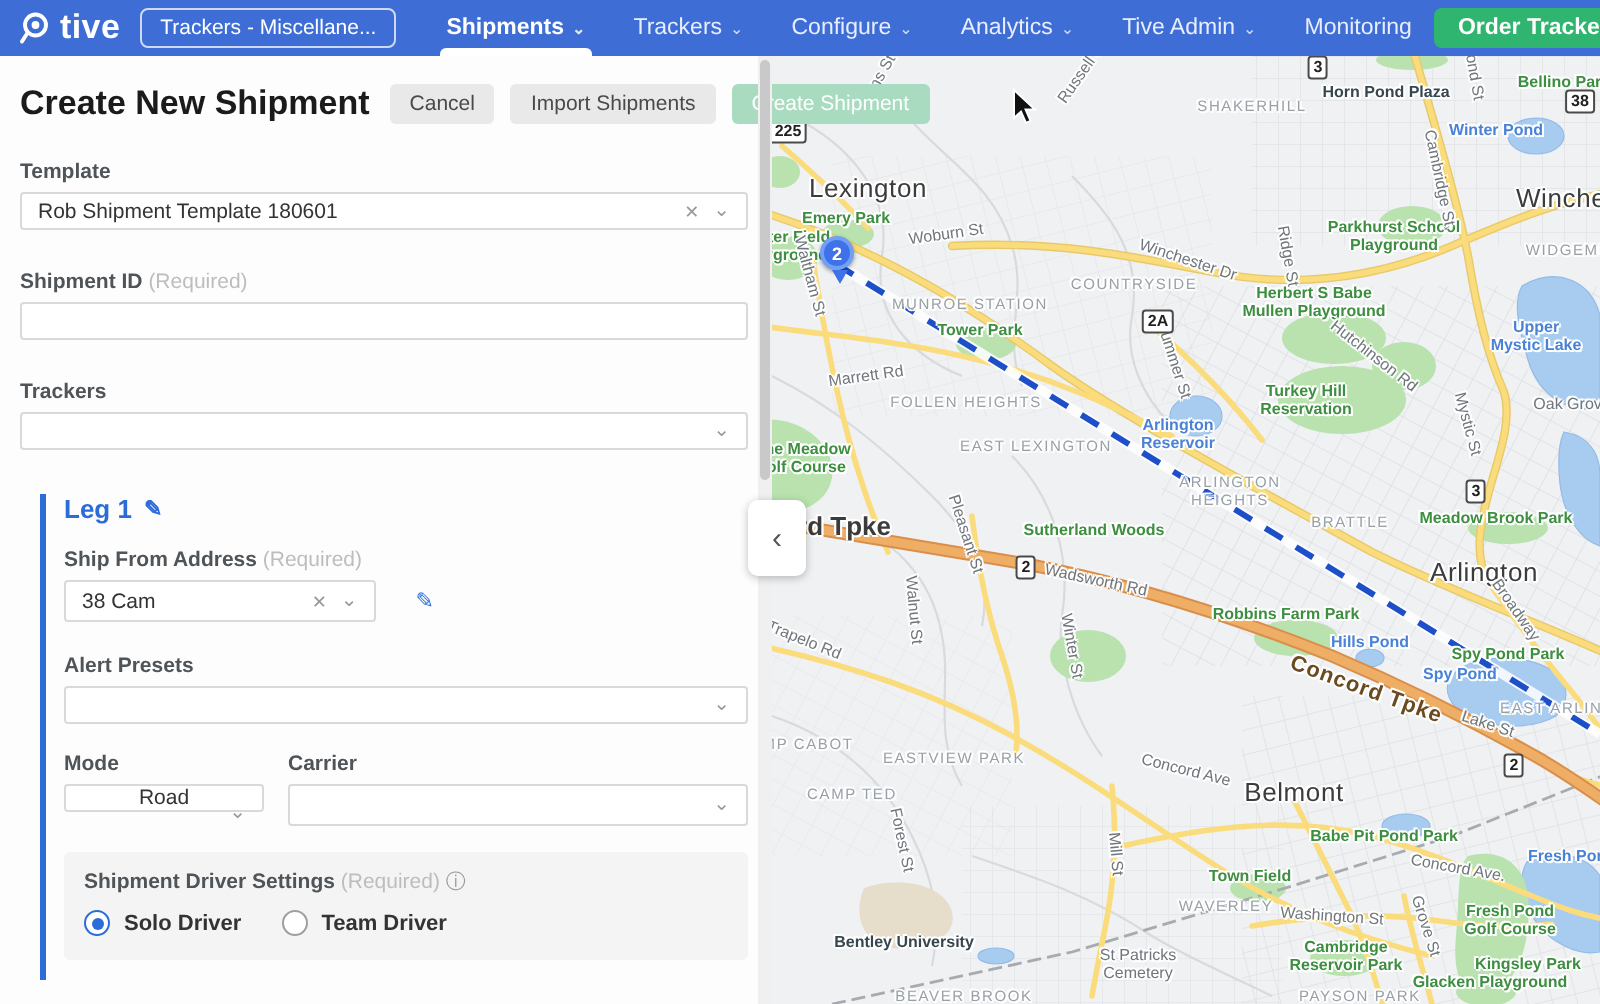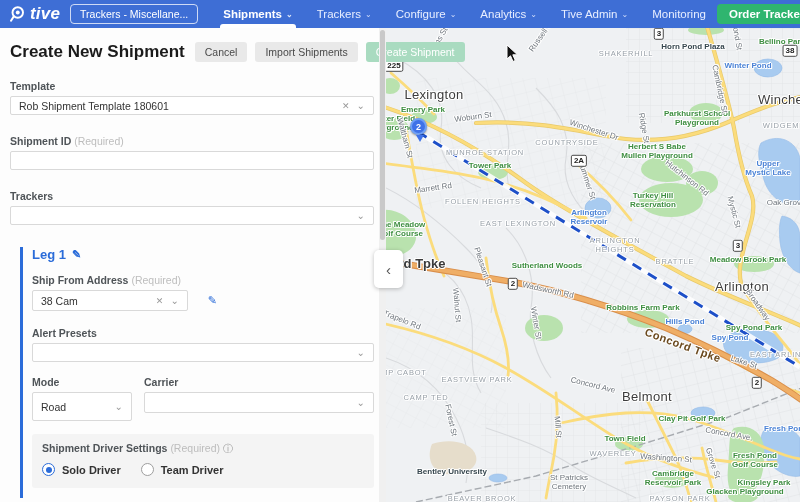"tive" .logo { font-style: italic -> none }
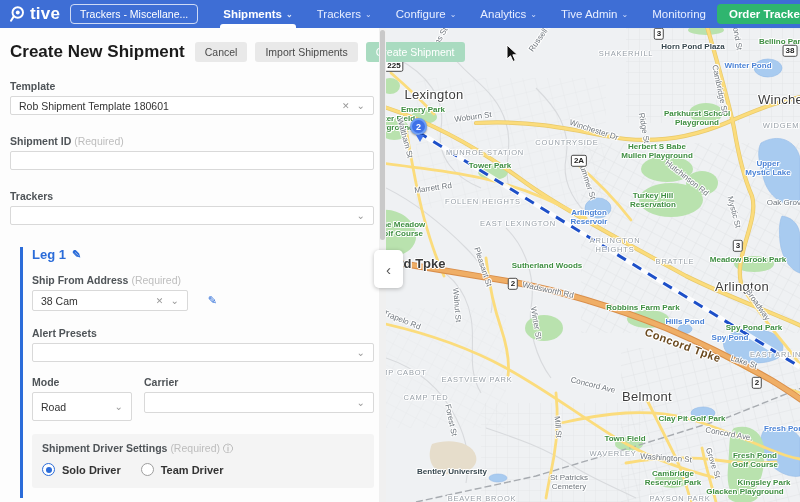"Road" div.select { flex-direction: none -> column; height: 29px -> 14px }
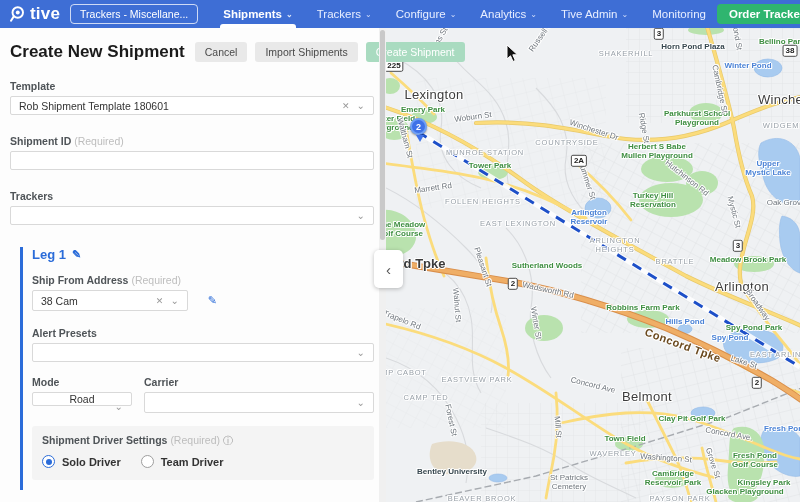"Clay Pit Golf Park" span.ml { text: Clay Pit Golf -> Babe Pit Pond }
